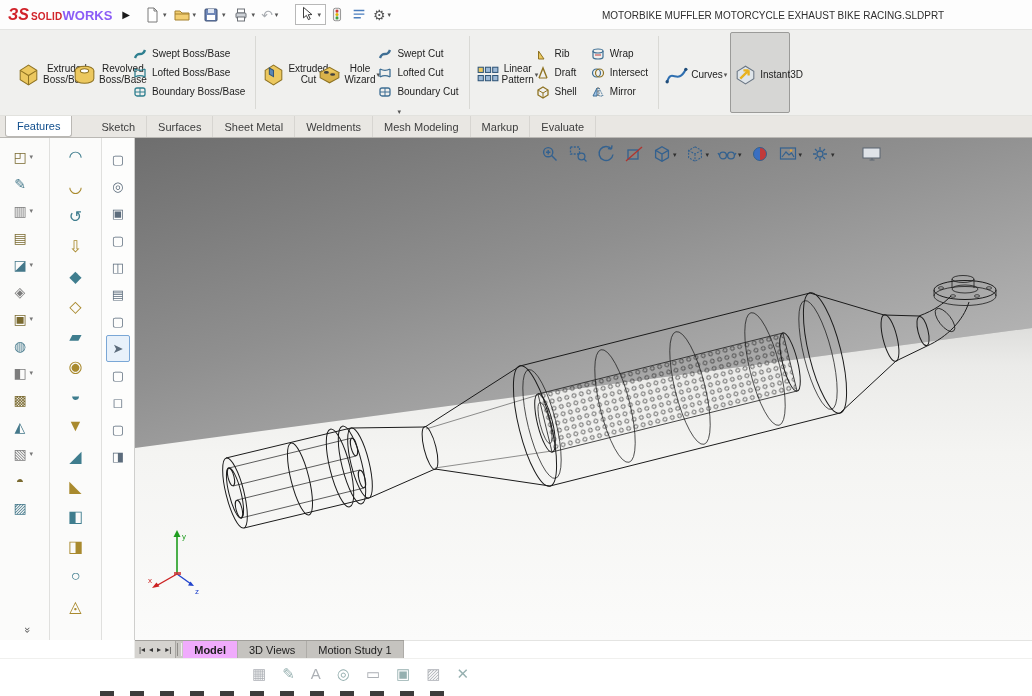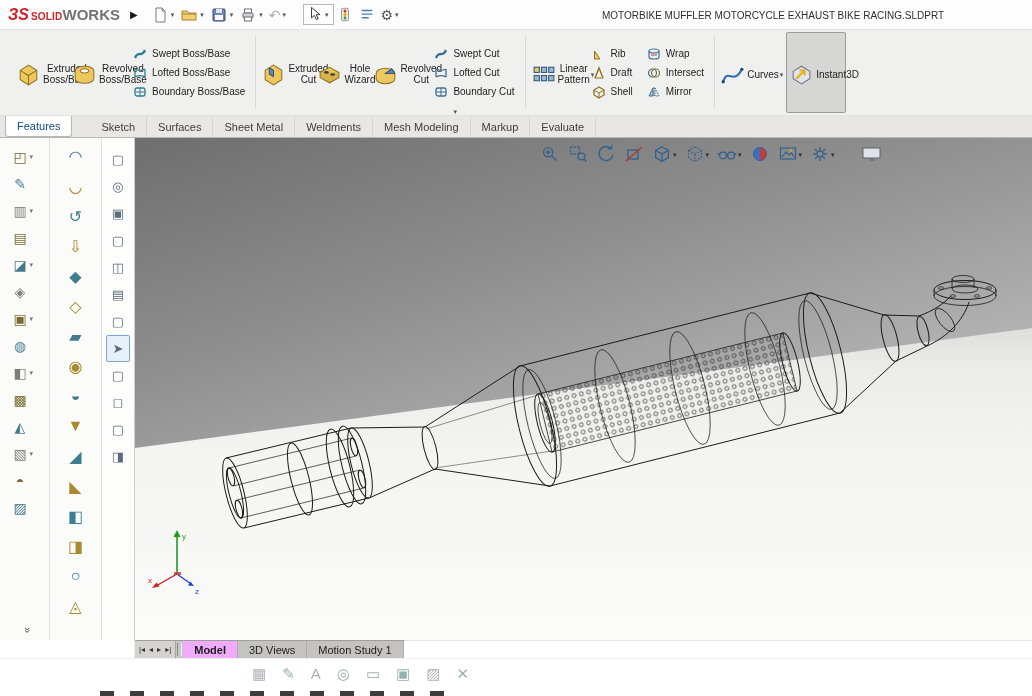"WORKS" .brand-light { color: #737373 -> #8b5cf6; font-size: 15px -> 13px }
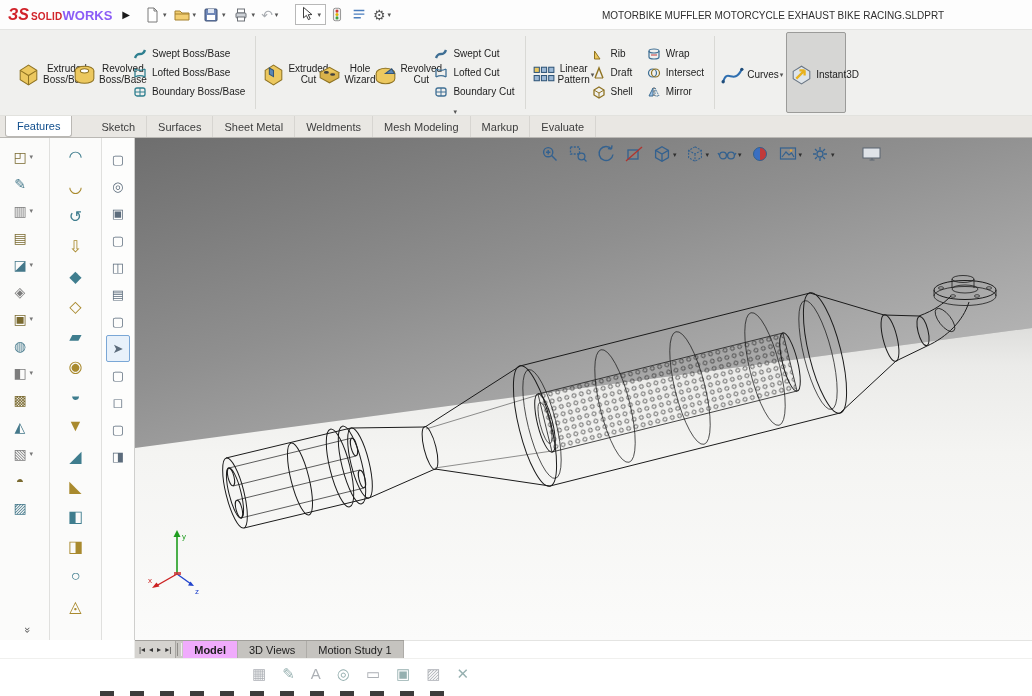"Revolved Cut" button.rlarge { html: <button> <span> <svg> <ellipse></ellipse> <path></path> <path></path> </svg> </span> <span>Revolved Cut</span> </button> -> none }
